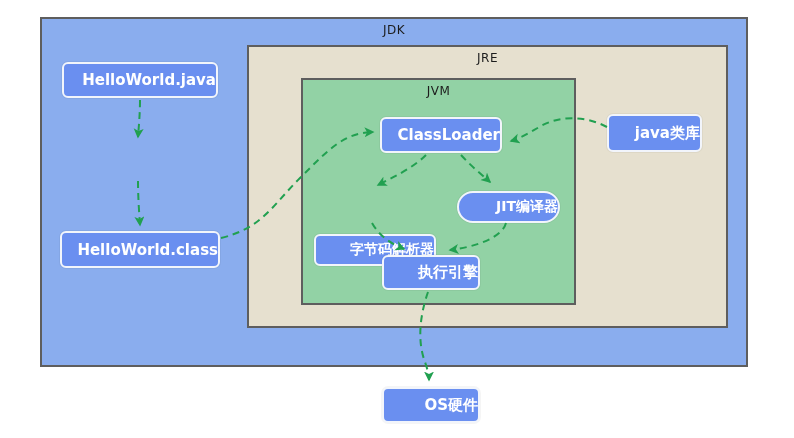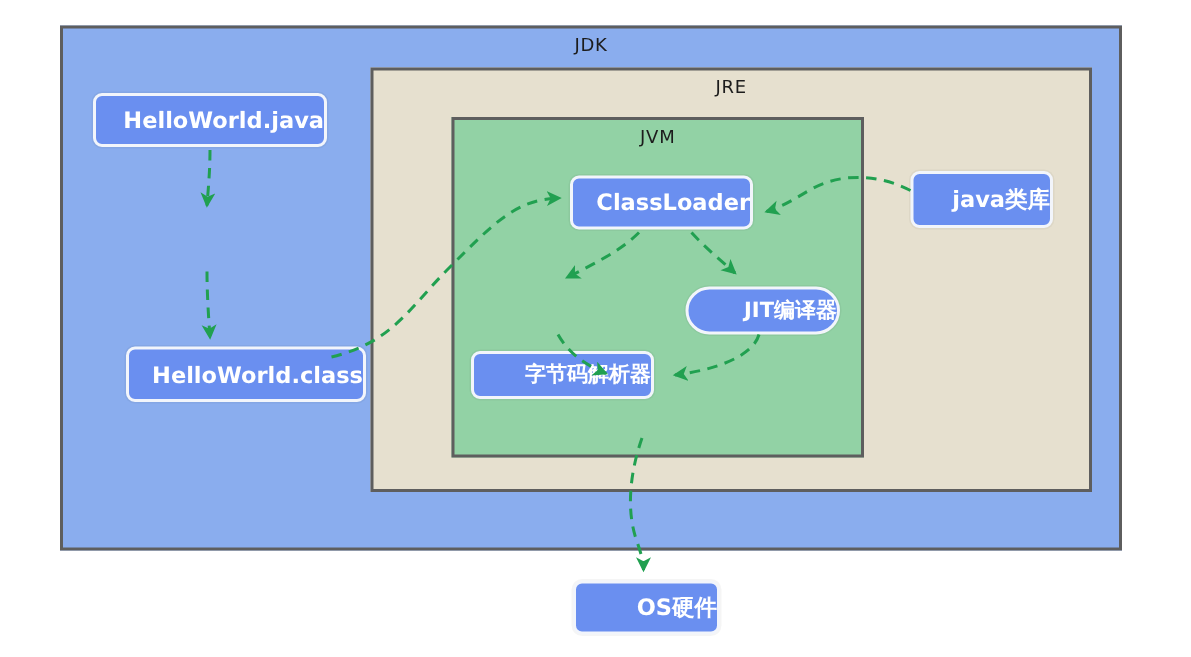"HelloWorld.class" .n-hwclass { margin-left: 24px -> none }
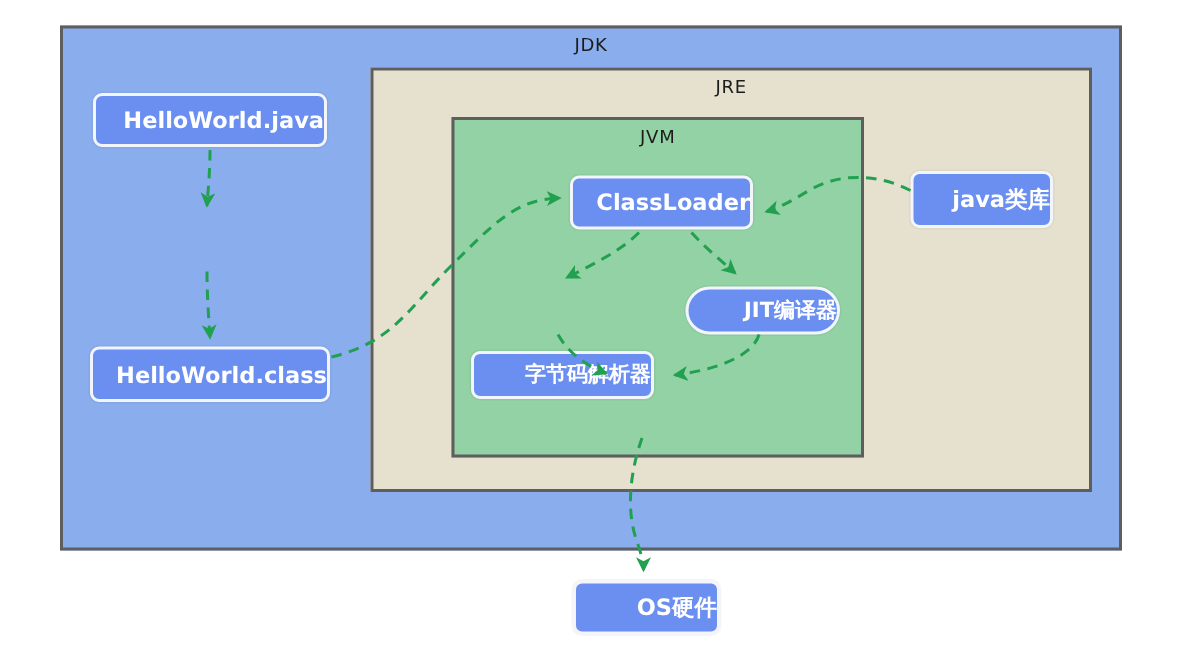"执行引擎" div.node { html: none -> <div> <span>执行引擎</span> </div> }
